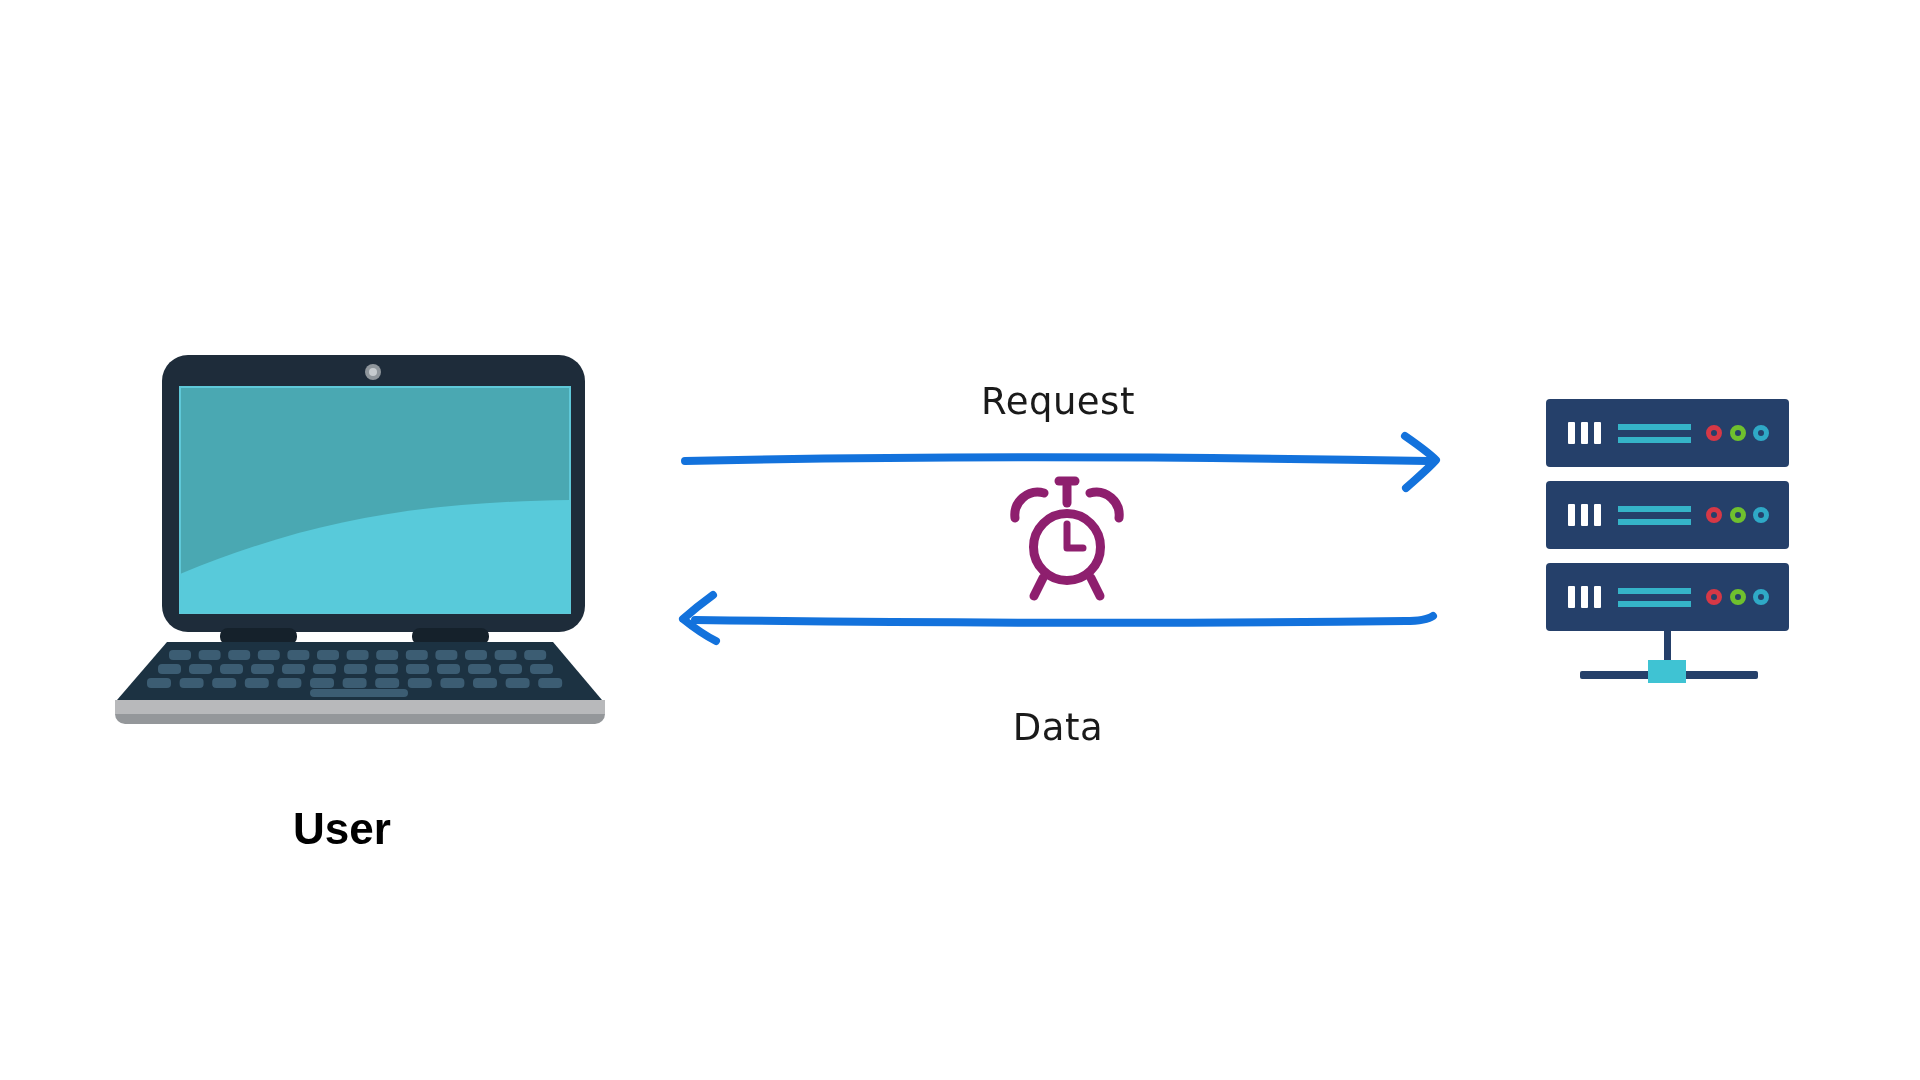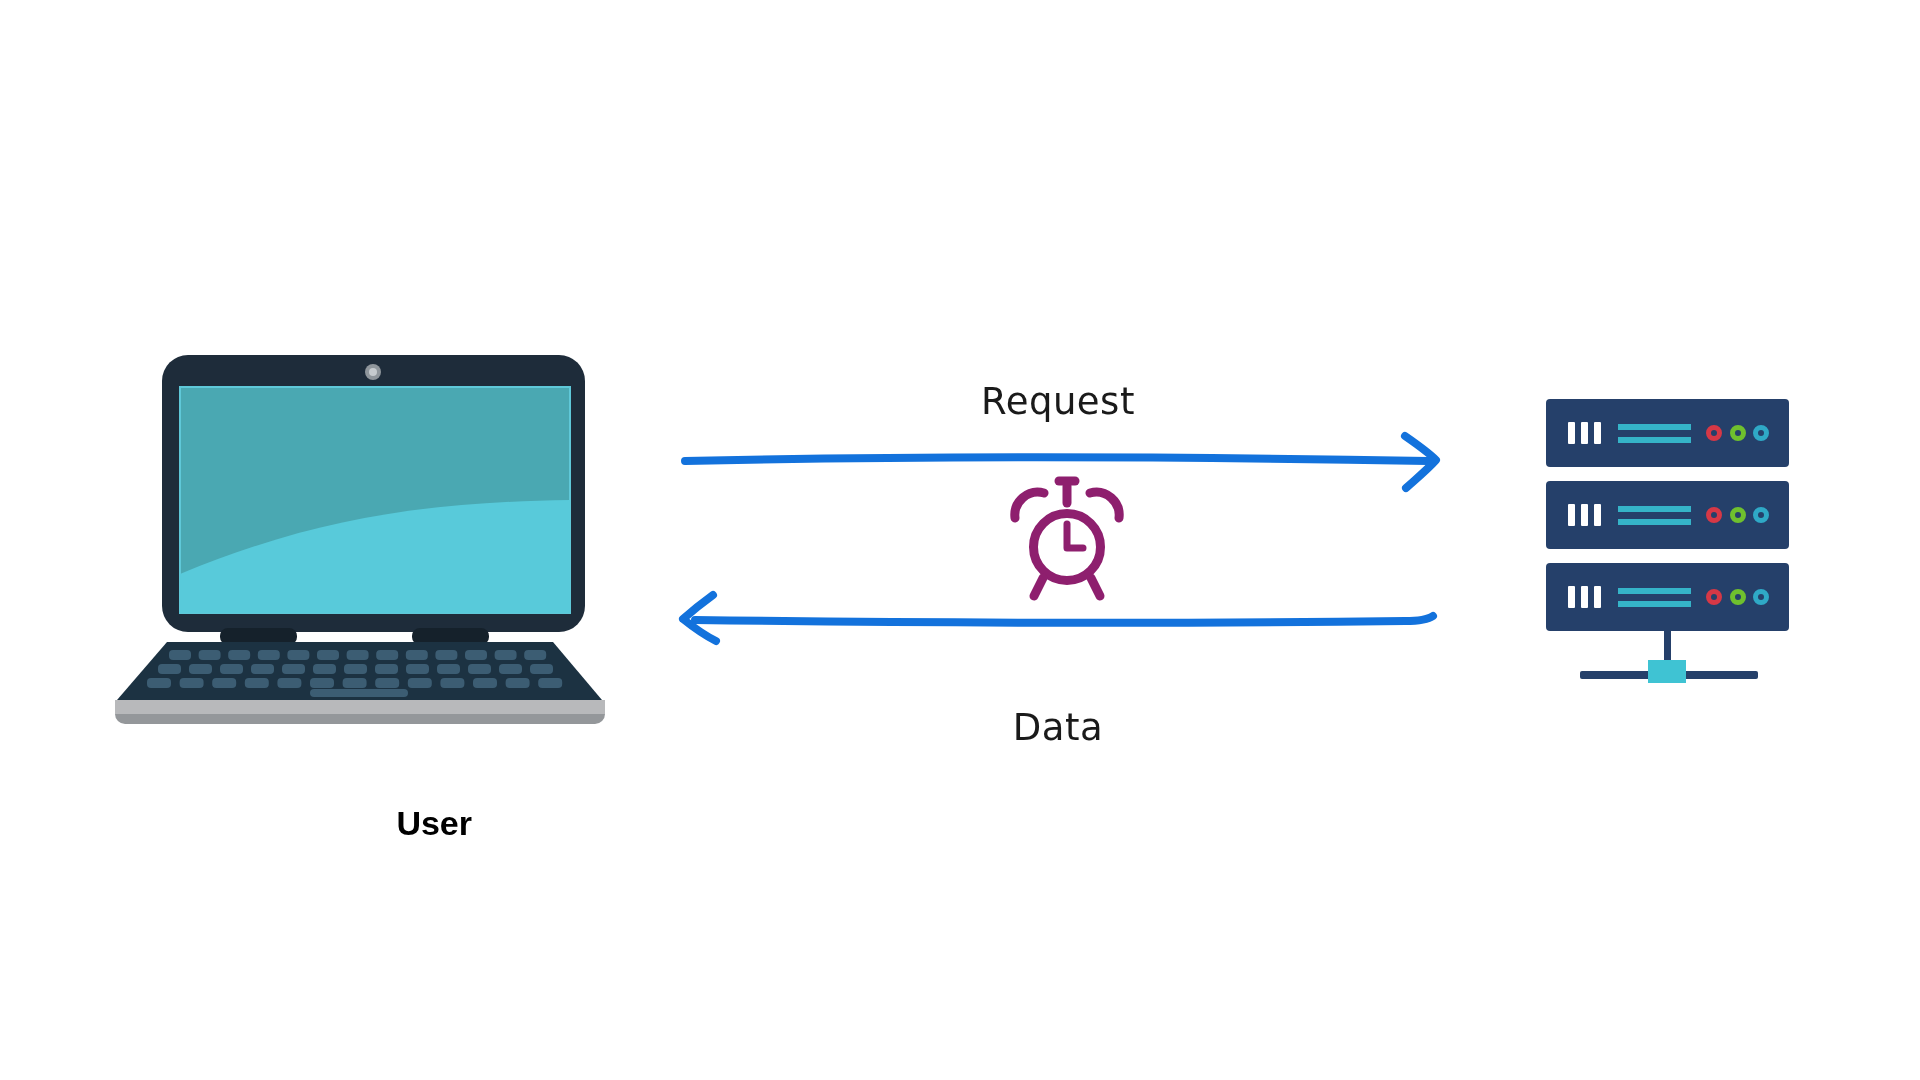"User" .node-label { font-size: 34px -> 44px; text-align: right -> center }
